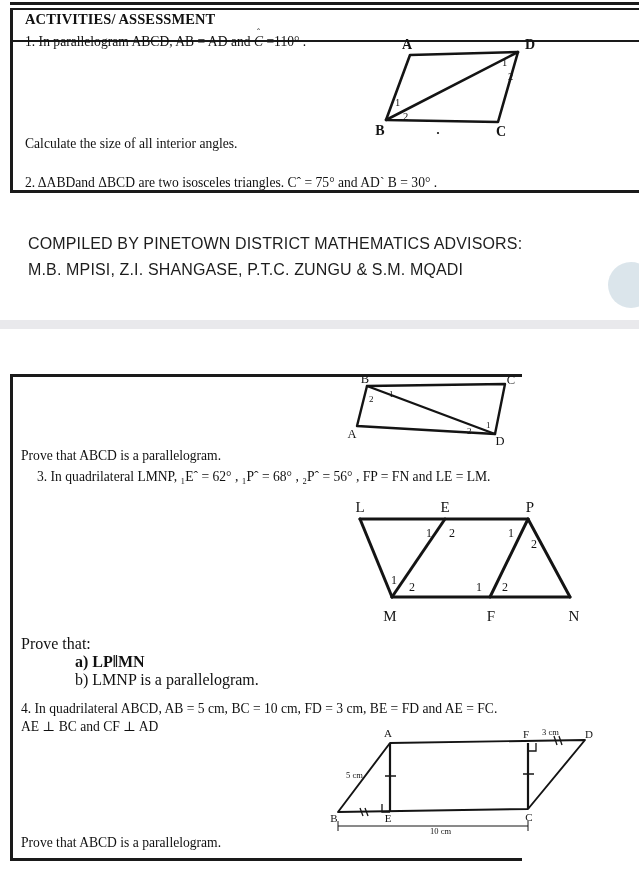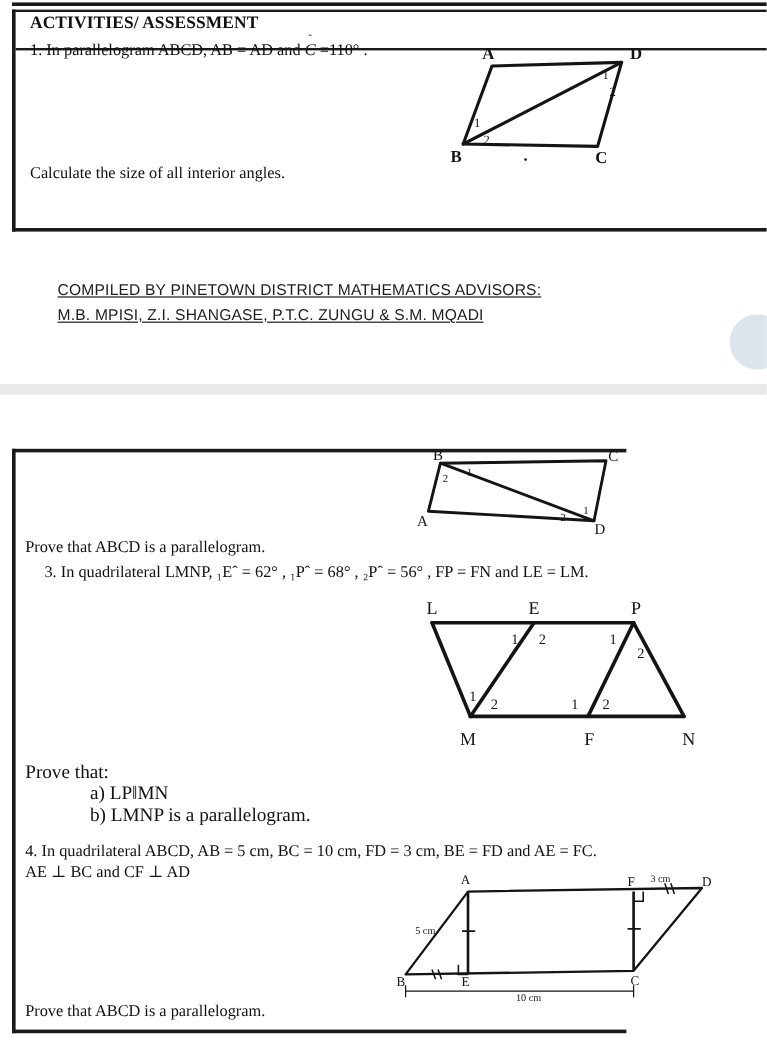"2. ΔABDand ΔBCD are two" div.q-line { html: none -> <div>2. ΔABDand ΔBCD are two isosceles triangles. Cˆ = 75° and ADˋ B = 30° .</div> }
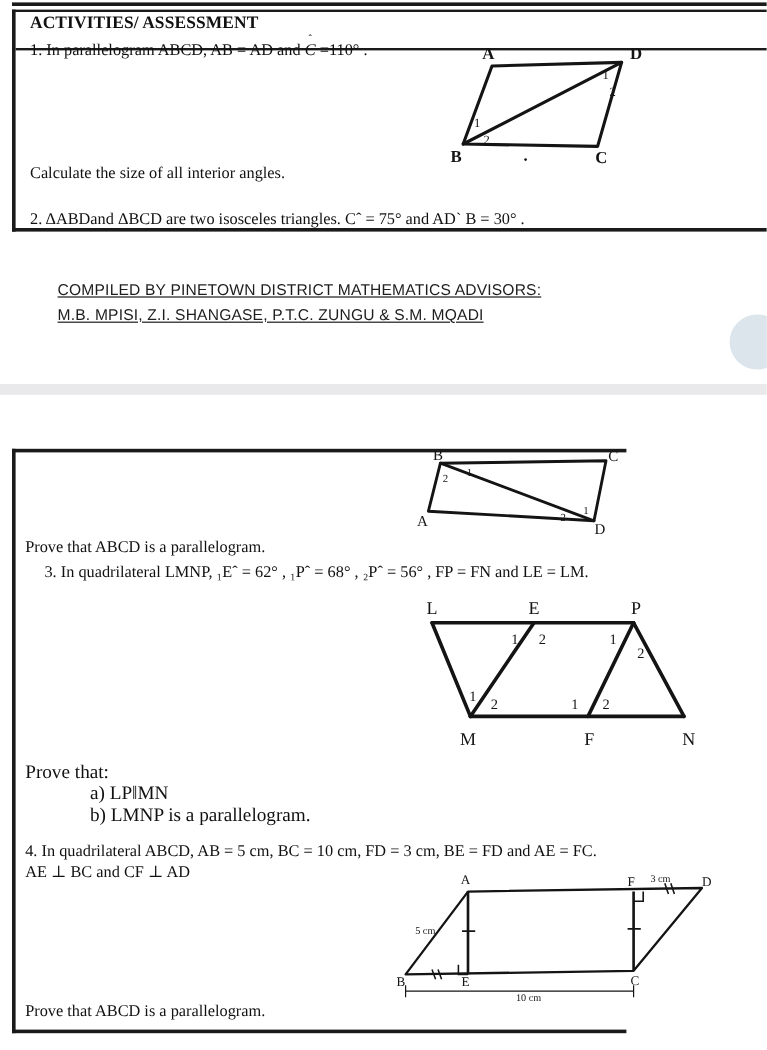"COMPILED BY PINETOWN DISTRICT" #credit-block { font-size: 13px -> 16px; left: 48px -> 28px; text-decoration: underline -> none }
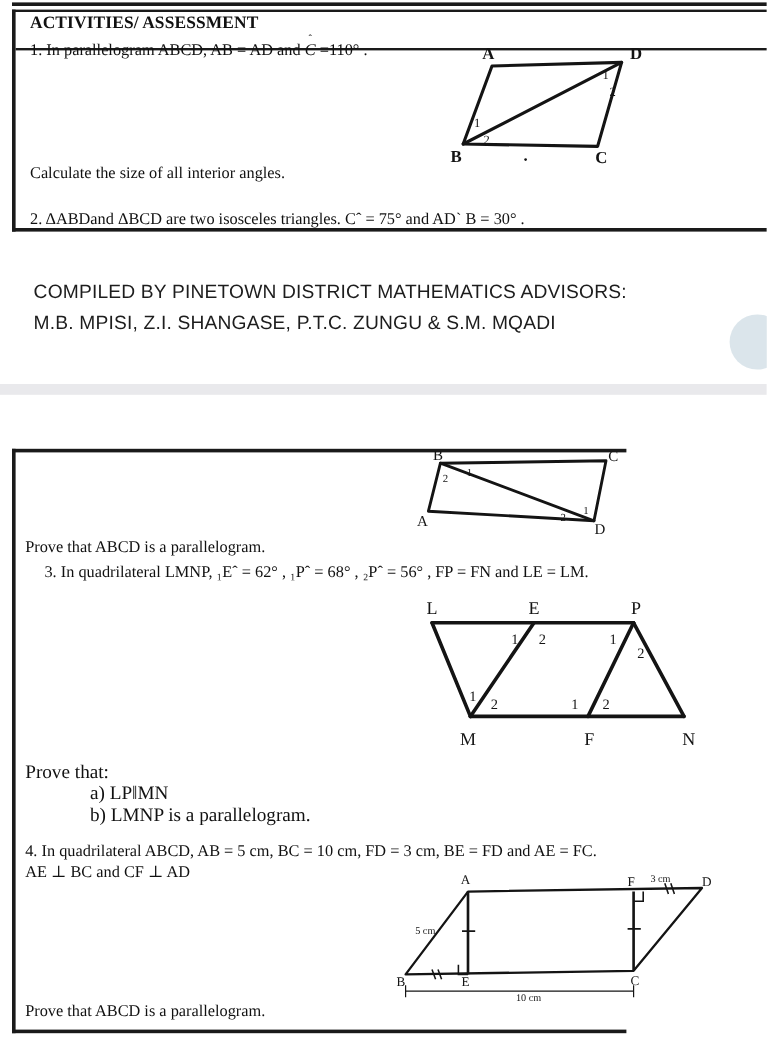"a) LP‖MN" div.list-item { font-weight: none -> bold }
